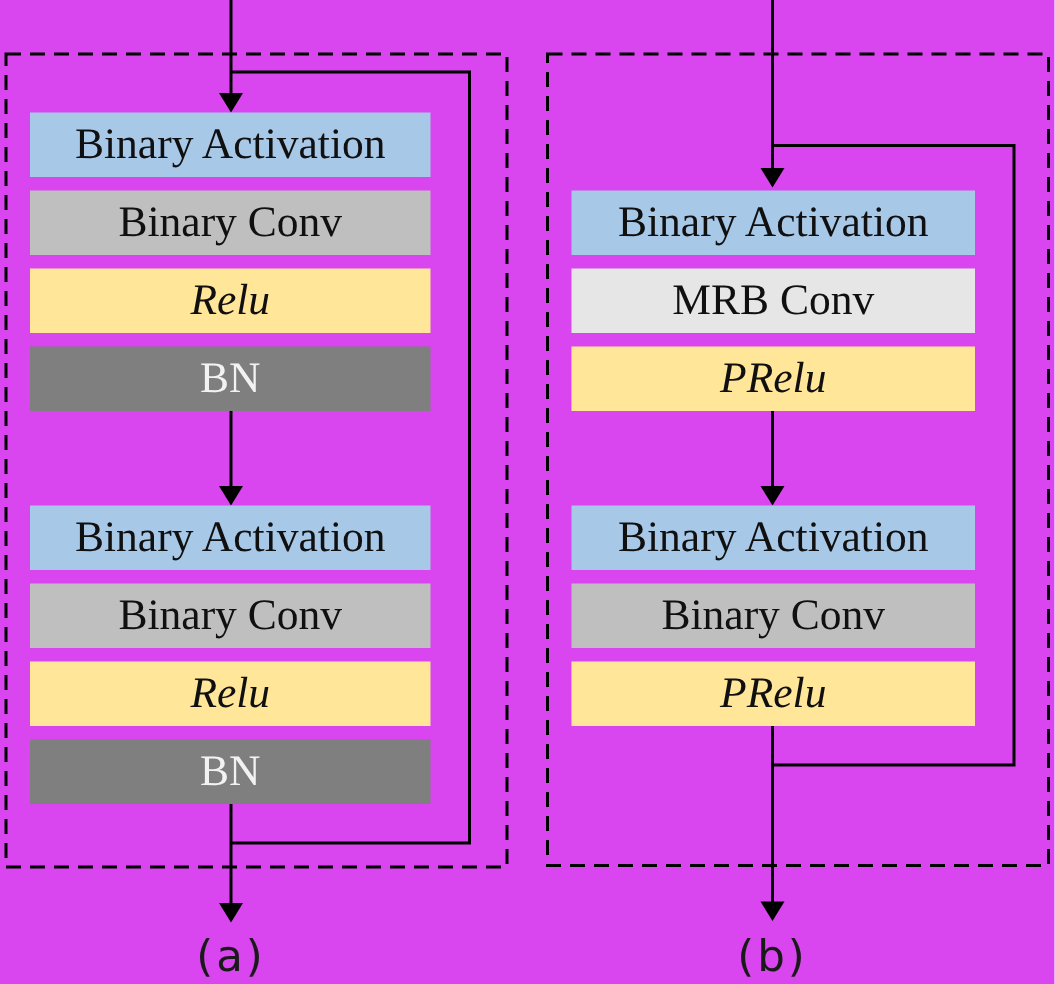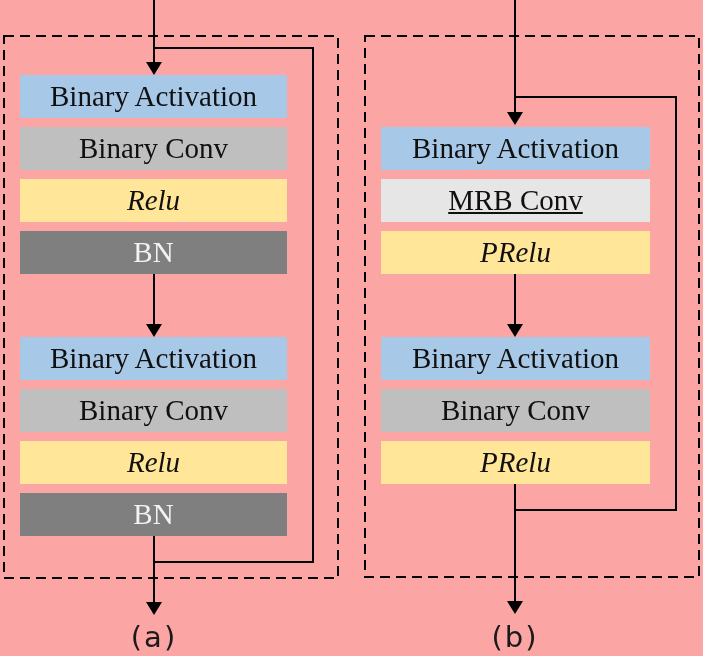"Binary Activation" #canvas { background: #fca5a5 -> #d946ef }
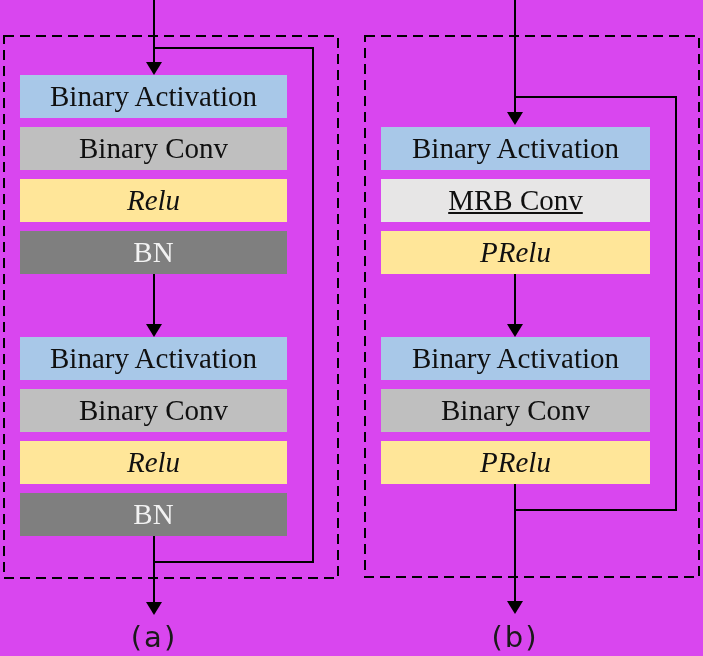"MRB Conv" .blk-lightgray { text-decoration: underline -> none }
